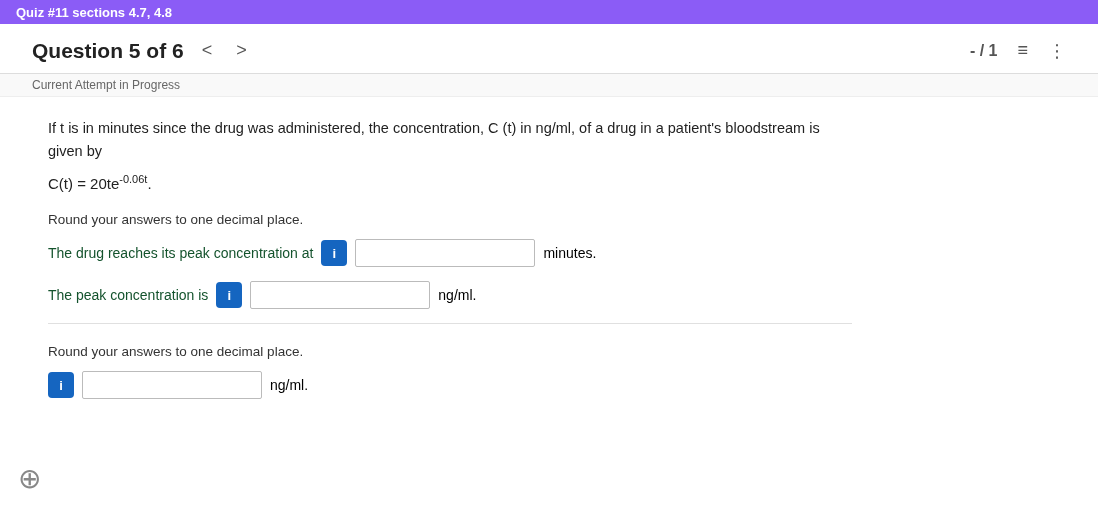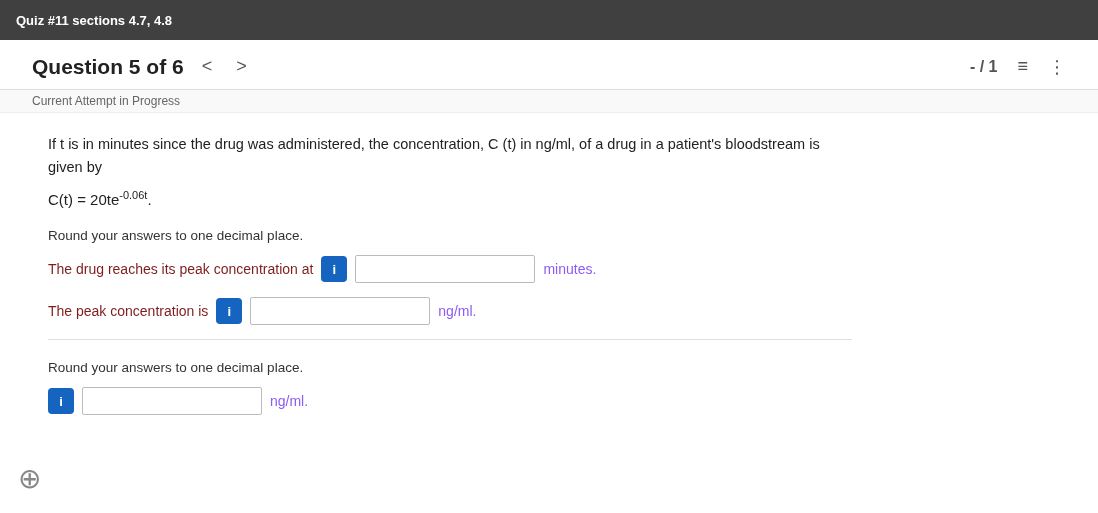"Quiz #11 sections 4.7, 4.8" .top-bar { background: #404040 -> #8b5cf6; height: 40px -> 24px }
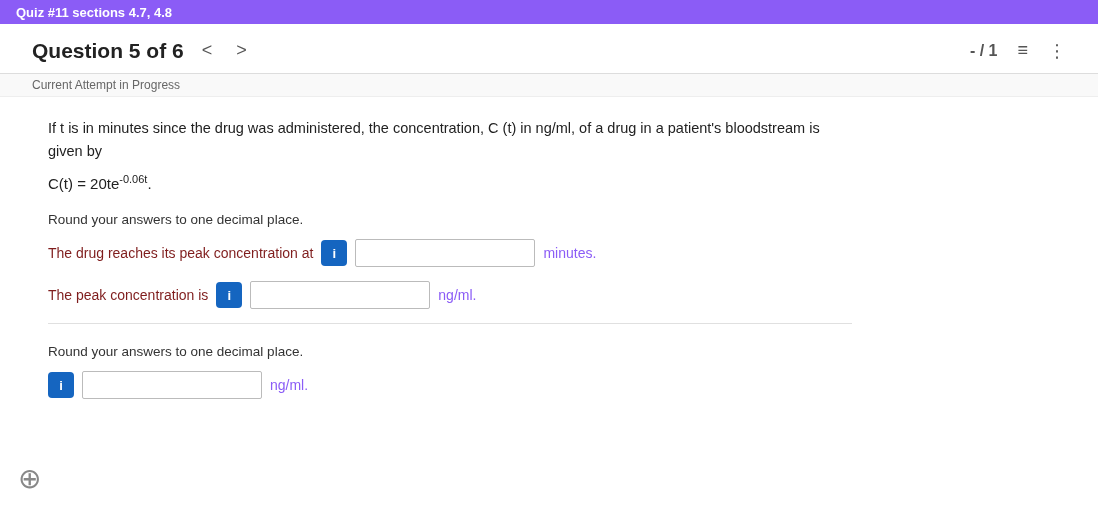"The drug reaches its peak" .answer-label { color: #7f1d1d -> #14532d }
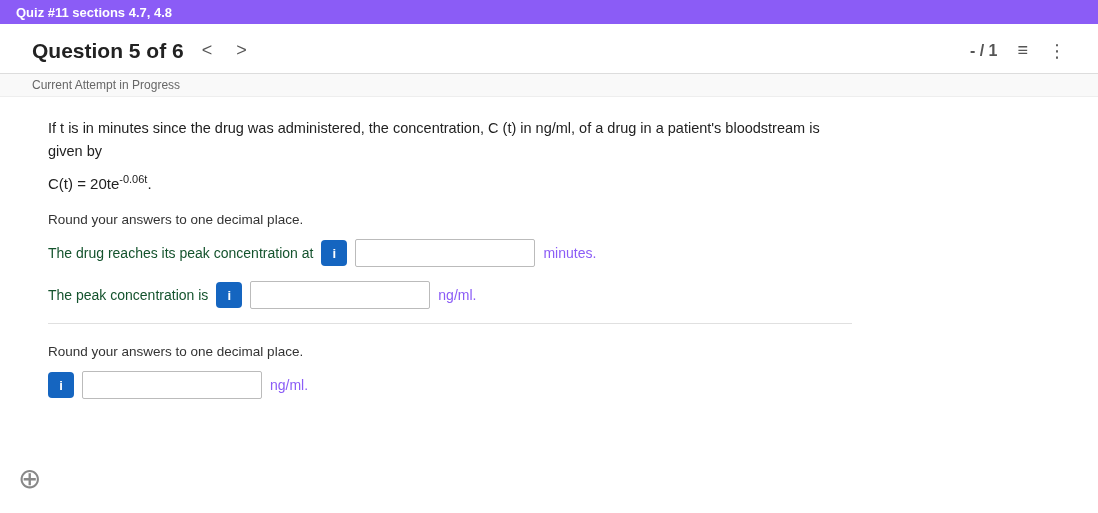"minutes." .unit-label { color: #8b5cf6 -> #000000 }
